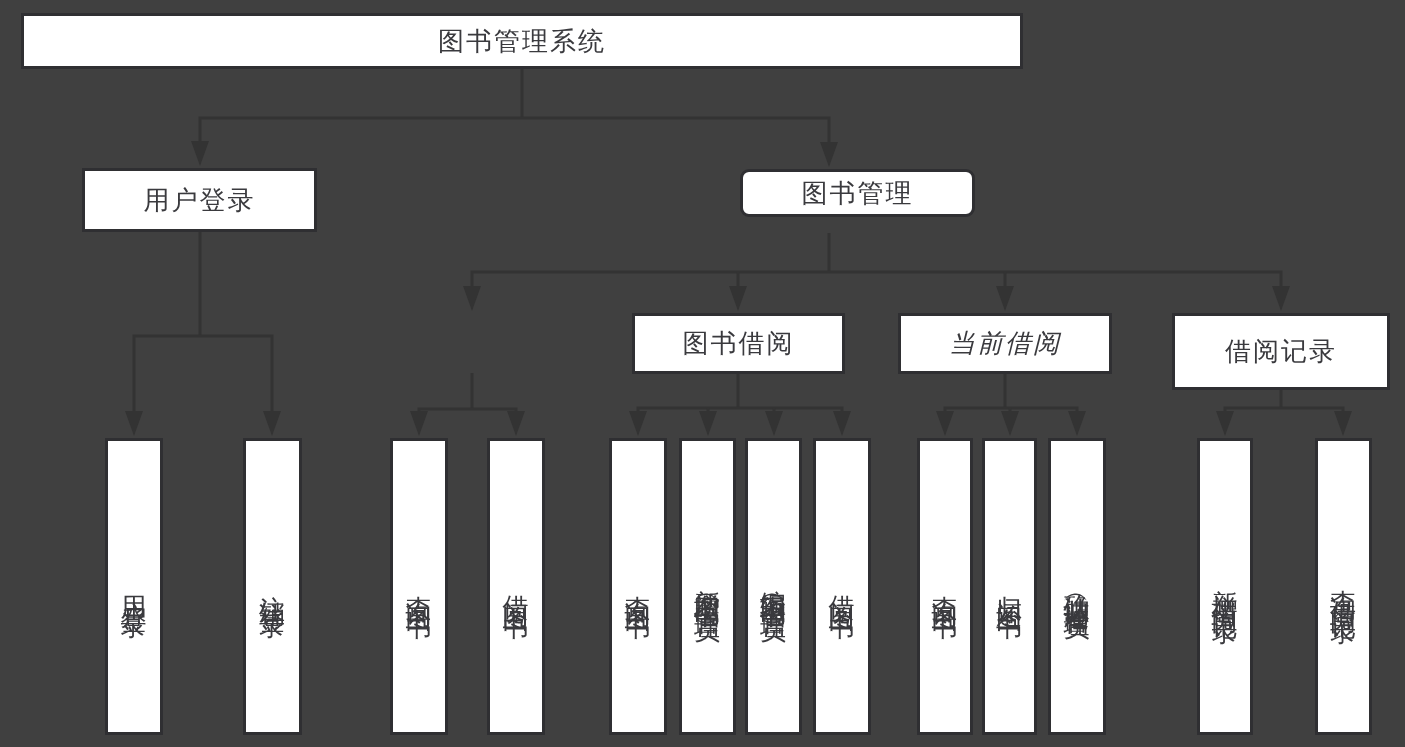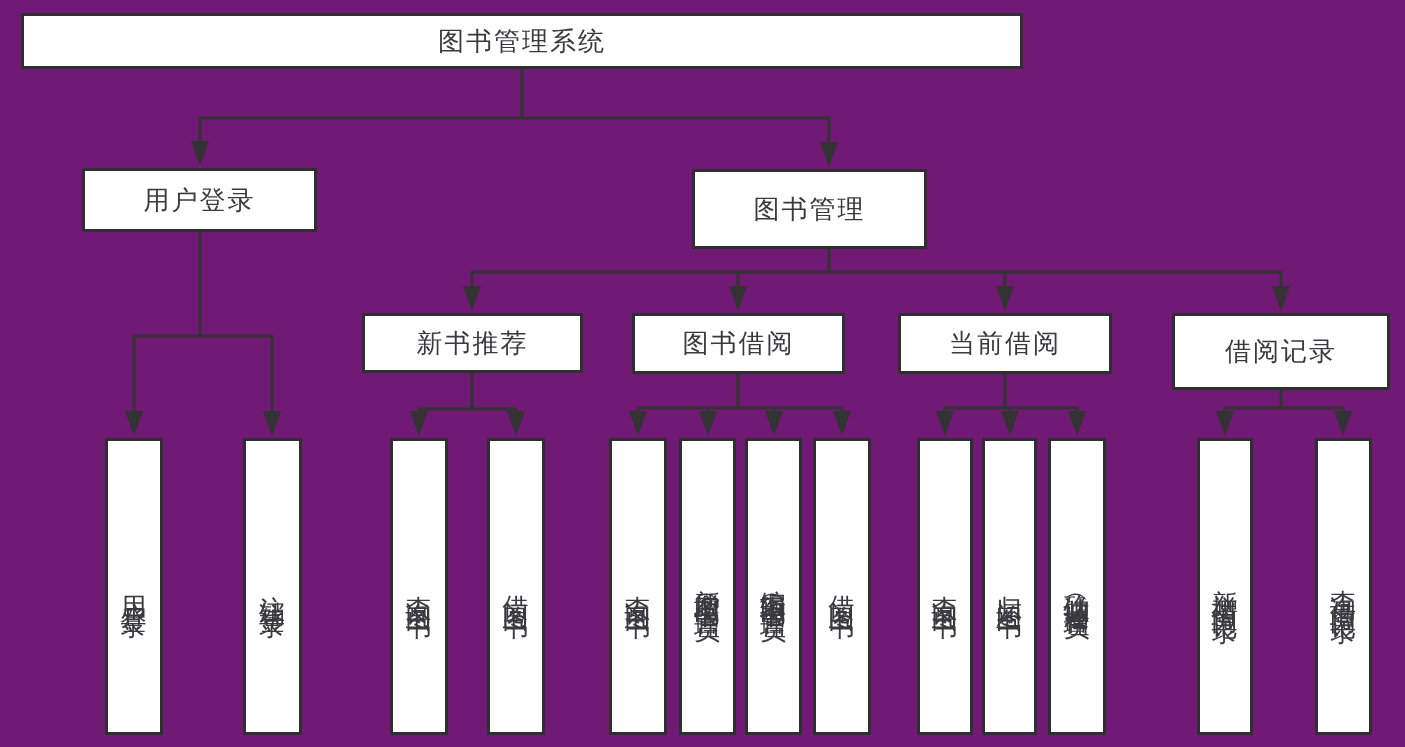"图书管理系统" .canvas { background: #701a75 -> #404040 }
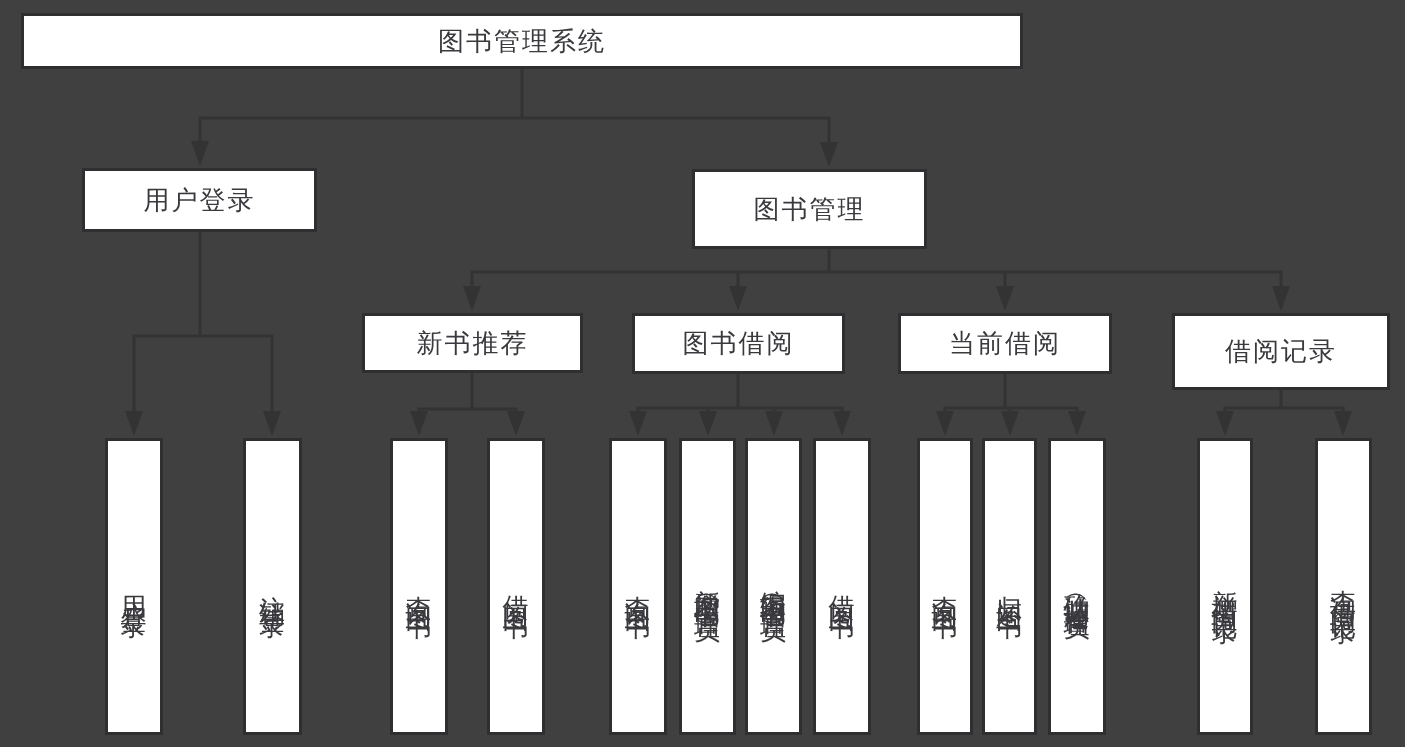"图书管理" div.node { border-radius: none -> 9px; height: 80px -> 48px; left: 692px -> 740px }
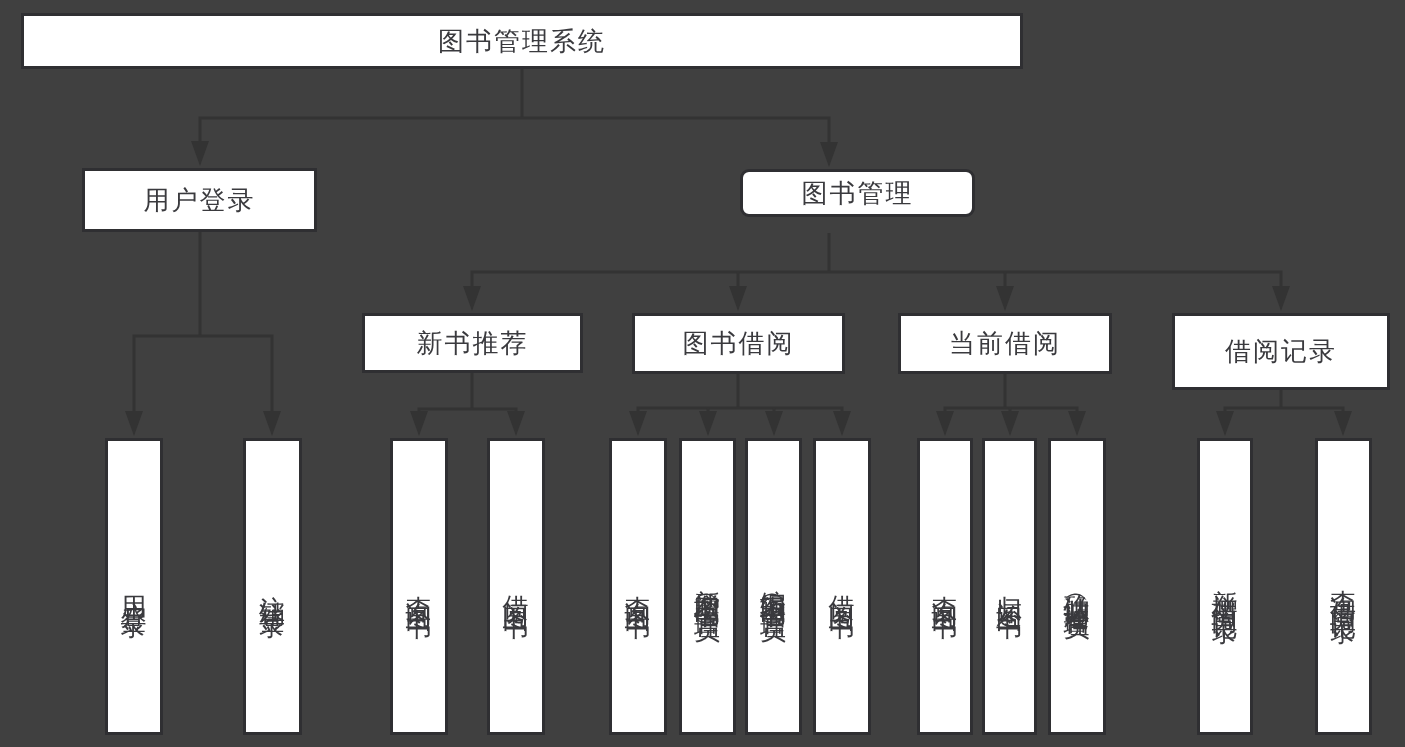"新书推荐" div.node { html: <div>新书推荐</div> -> none }
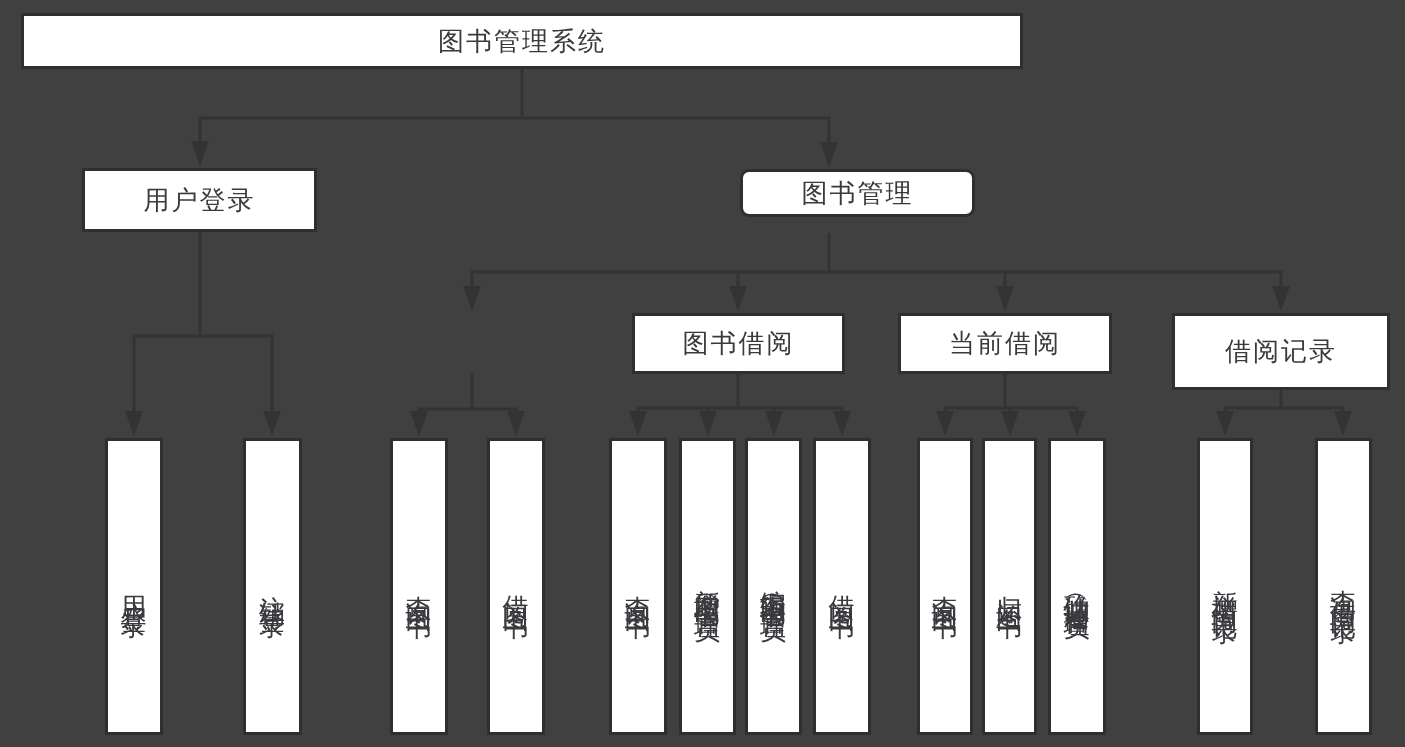"当前借阅" div.node { font-style: none -> italic }
